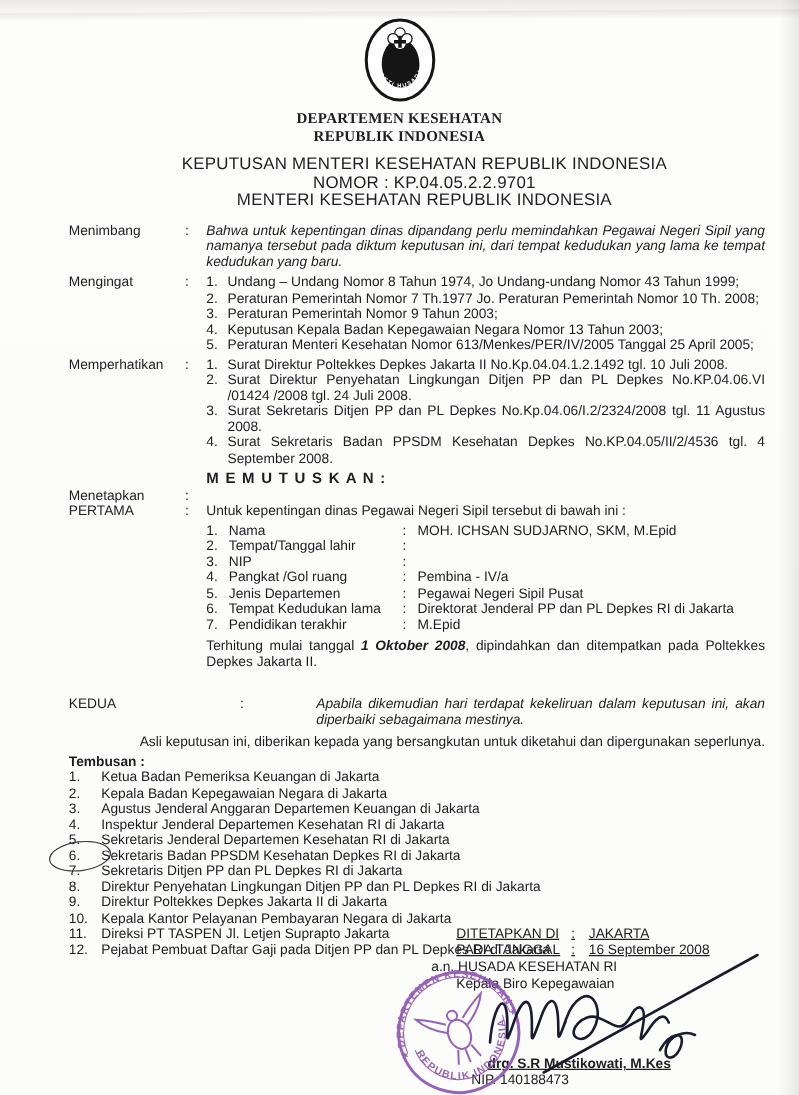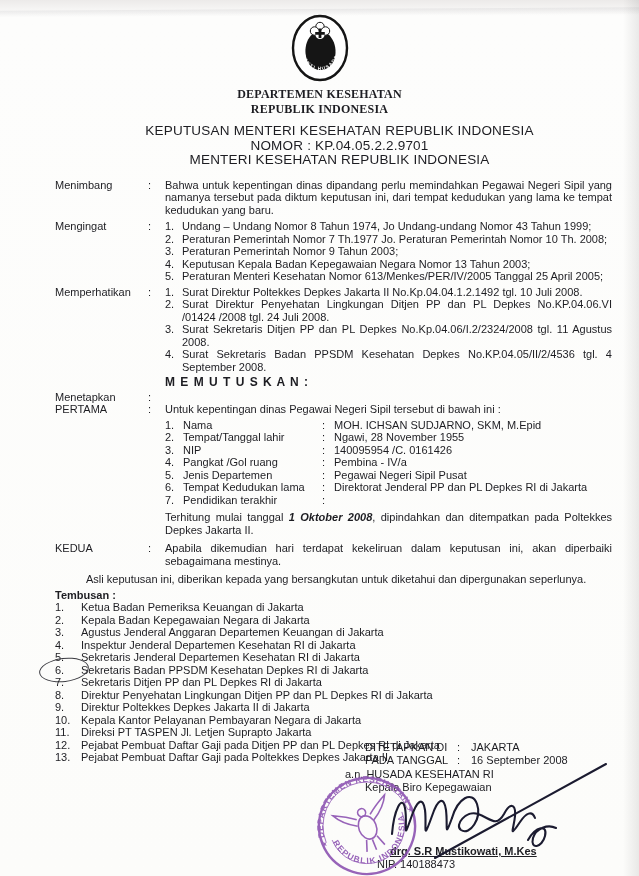"Bahwa untuk kepentingan dinas dipandang" .just { font-style: none -> italic }
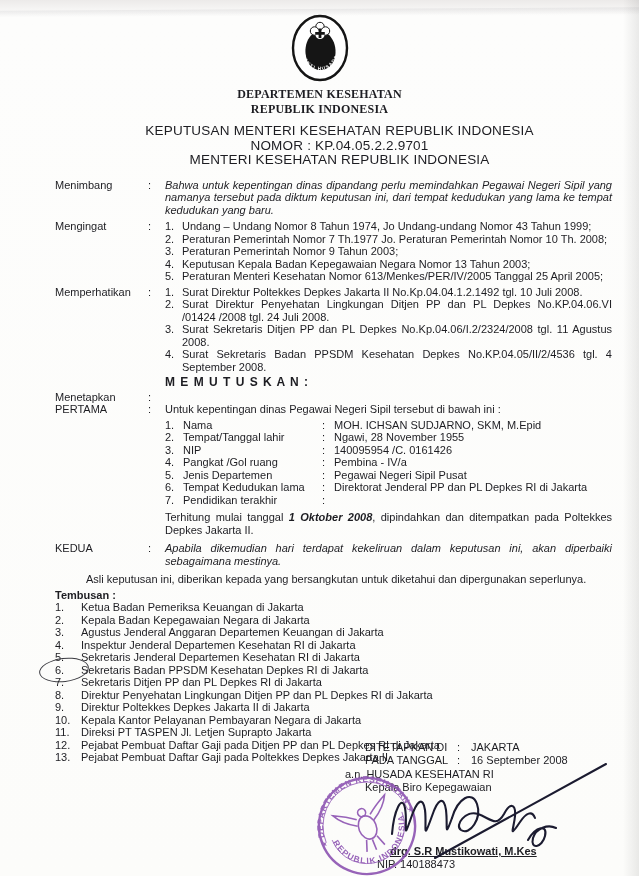"Ngawi, 28 November 1955" span { html: <span>Ngawi, 28 November 1955</span> -> none }
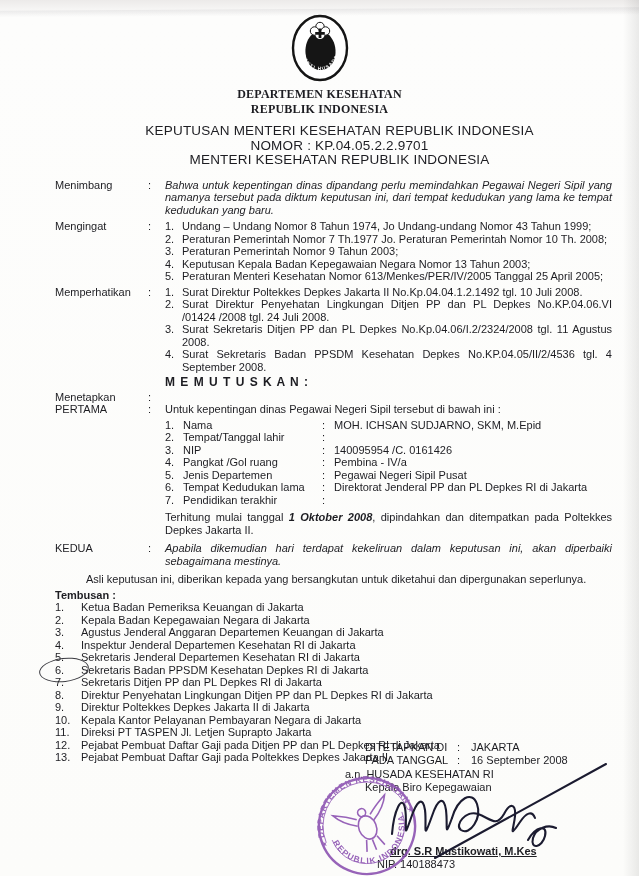"140095954 /C. 0161426" span { html: <span>140095954 /C. 0161426</span> -> none }
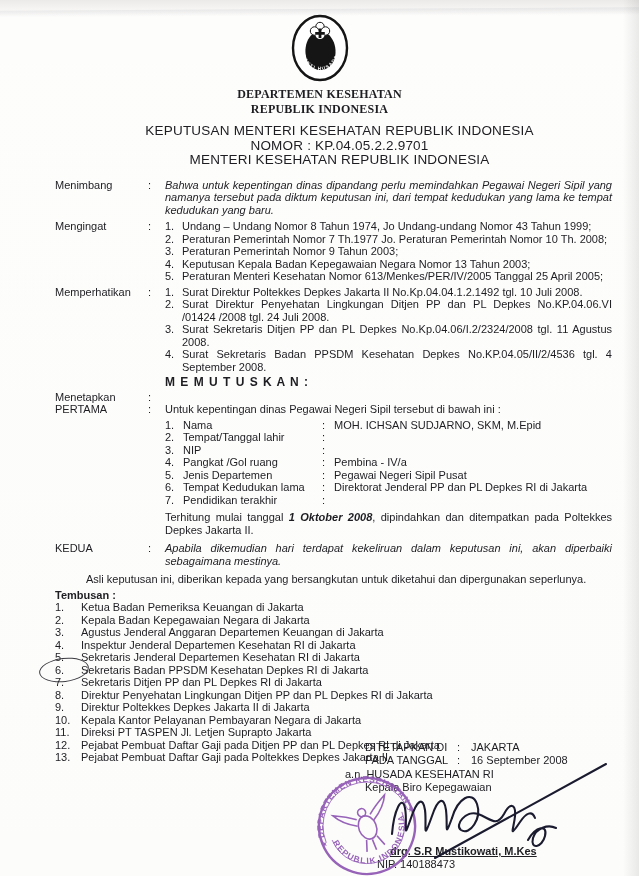"M.Epid" span { html: none -> <span>M.Epid</span> }
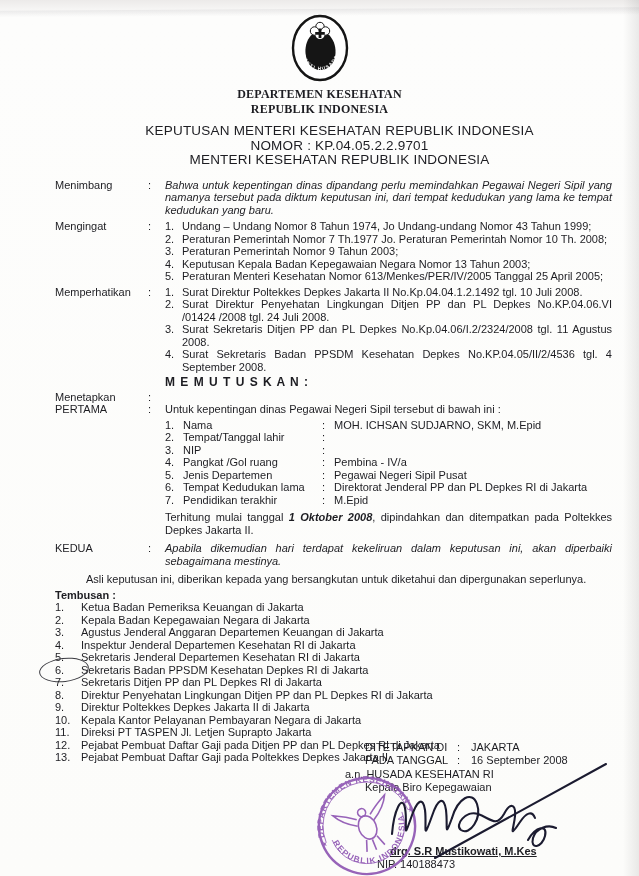"KEDUA" .mt6 { gap: none -> 44px; margin-top: 6px -> 21px }
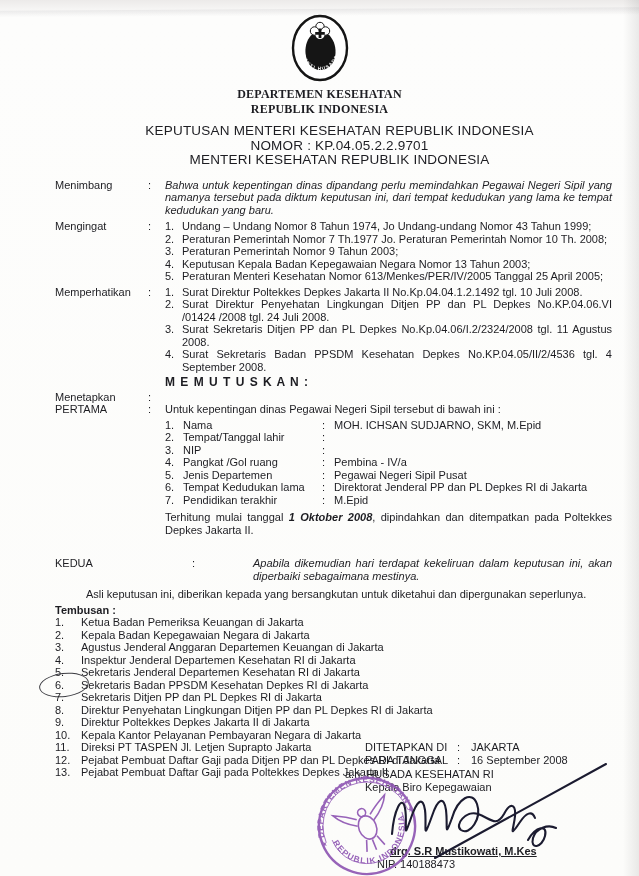"Asli keputusan ini, diberikan kepada" .asli { text-align: none -> right }
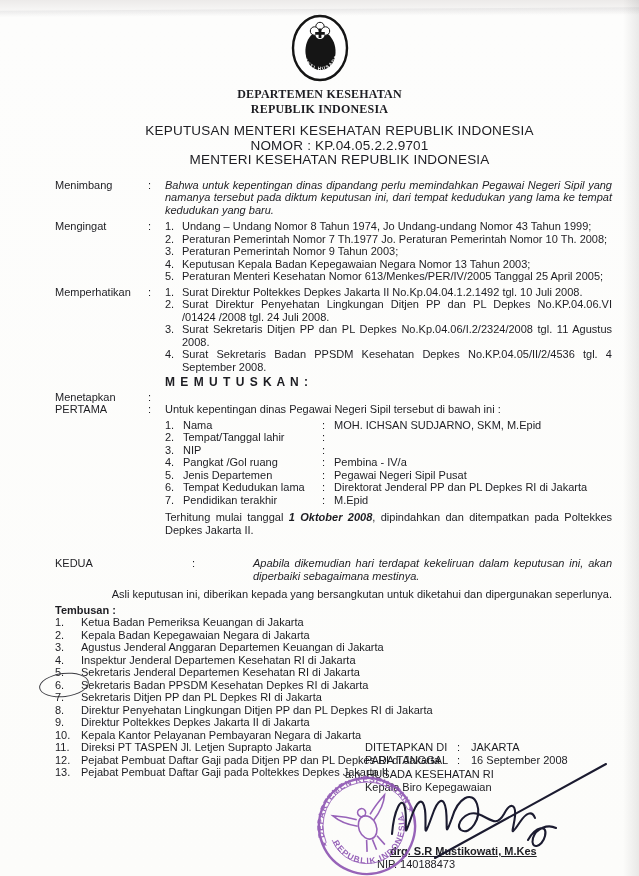"DITETAPKAN DI" .sig-row { text-decoration: none -> underline }
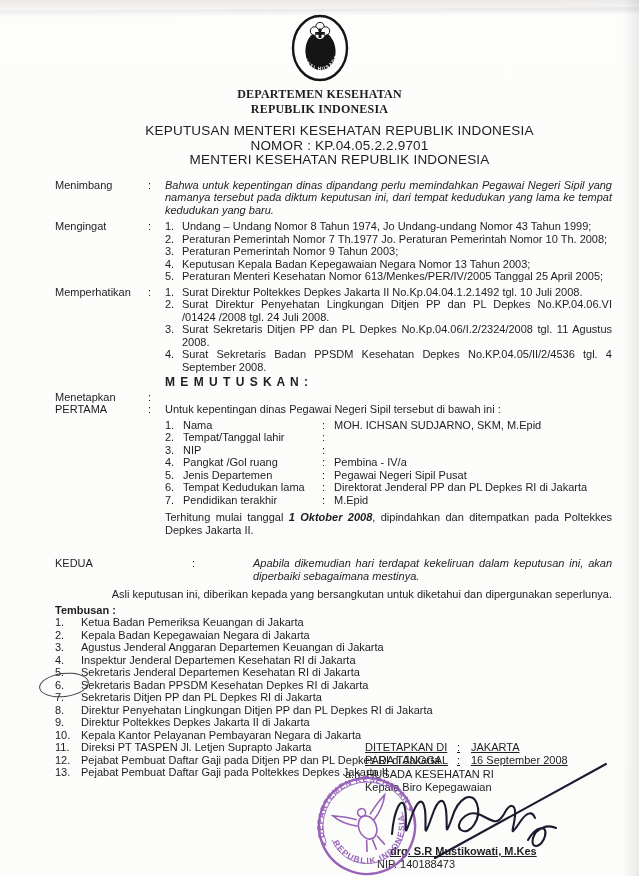"13." div.trow { html: <div> <span> <span>13.</span> </span> <span>Pejabat Pembuat Daftar Gaji pada Poltekkes Depkes Jakarta II</span> </div> -> none }
